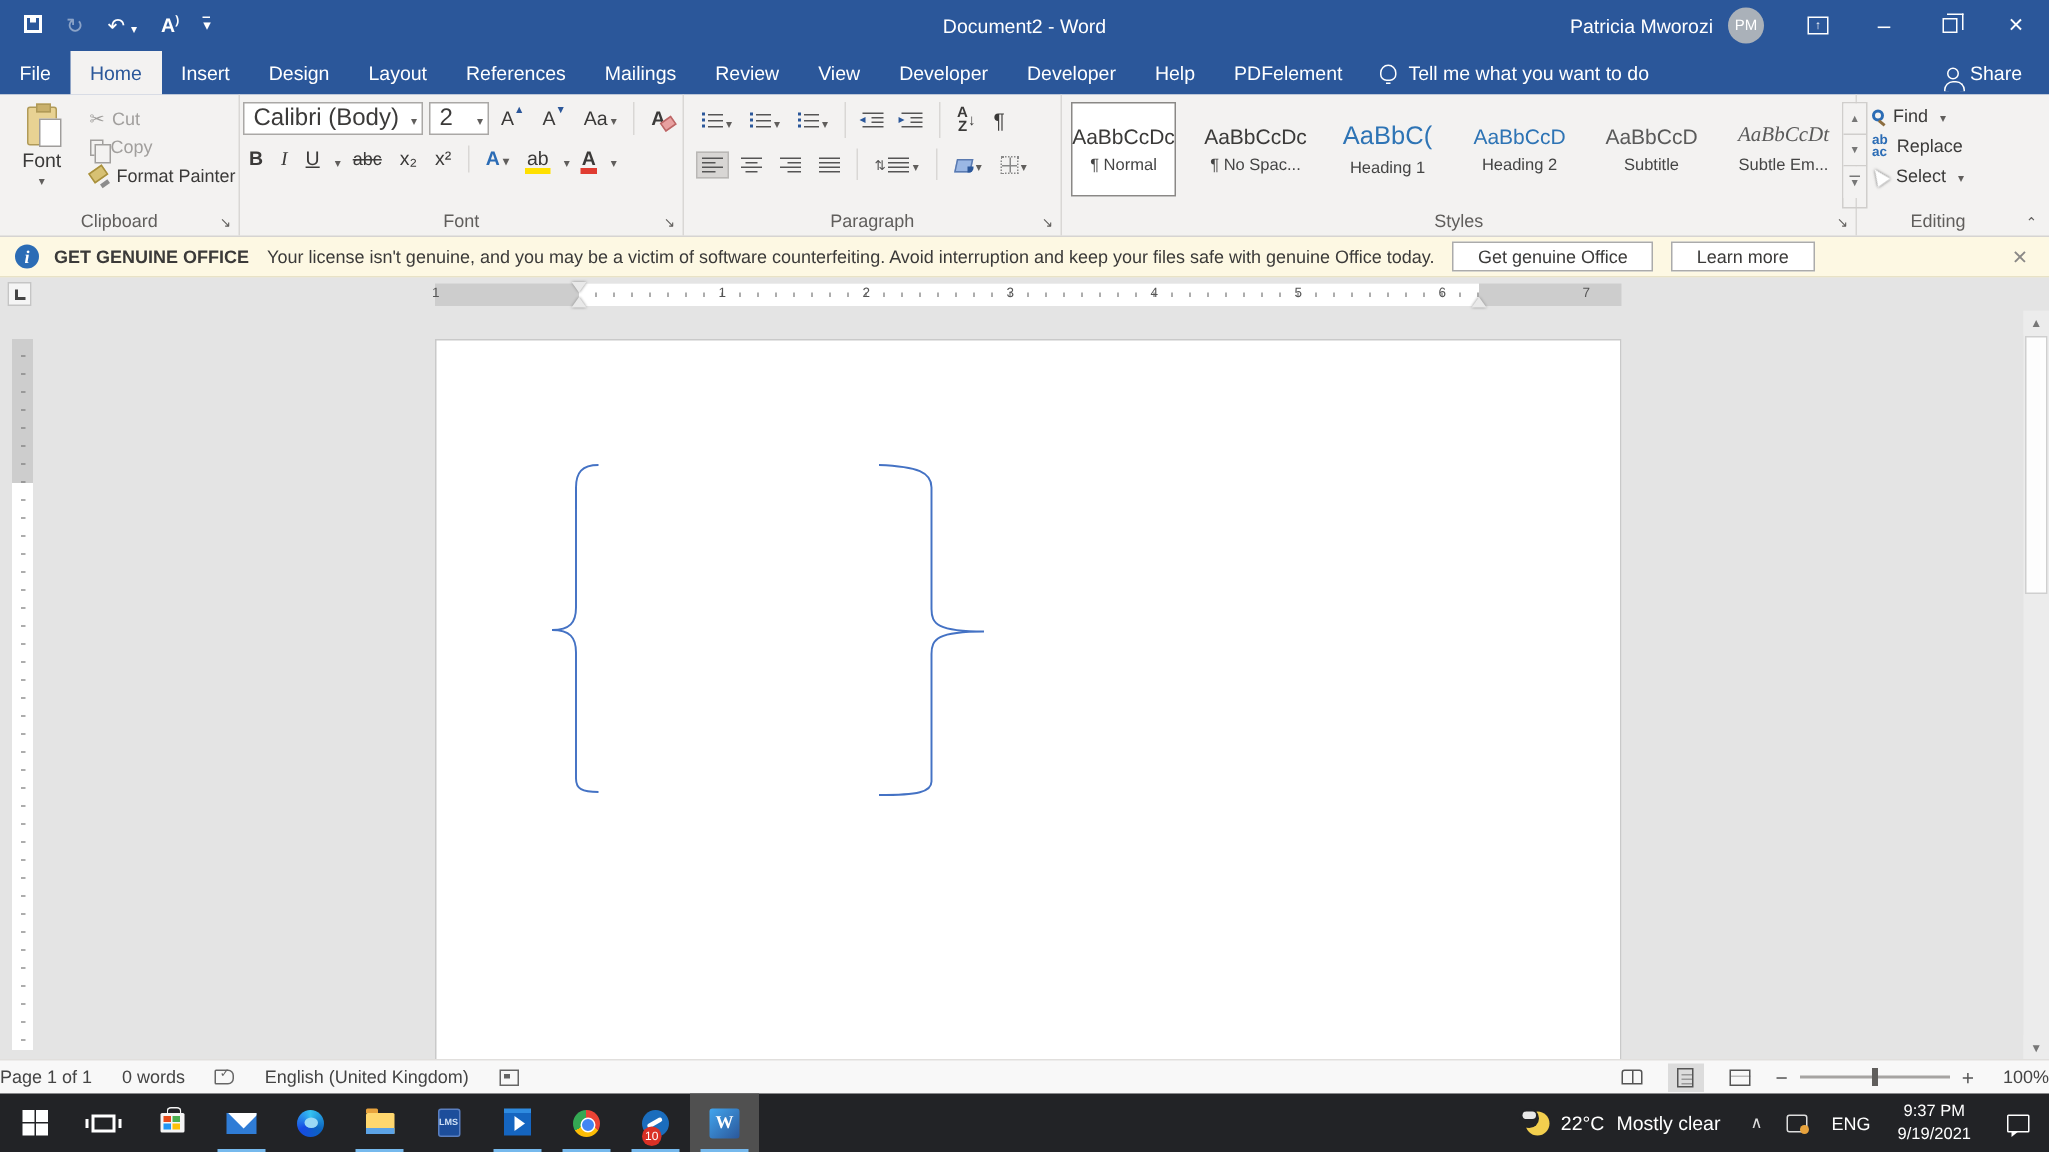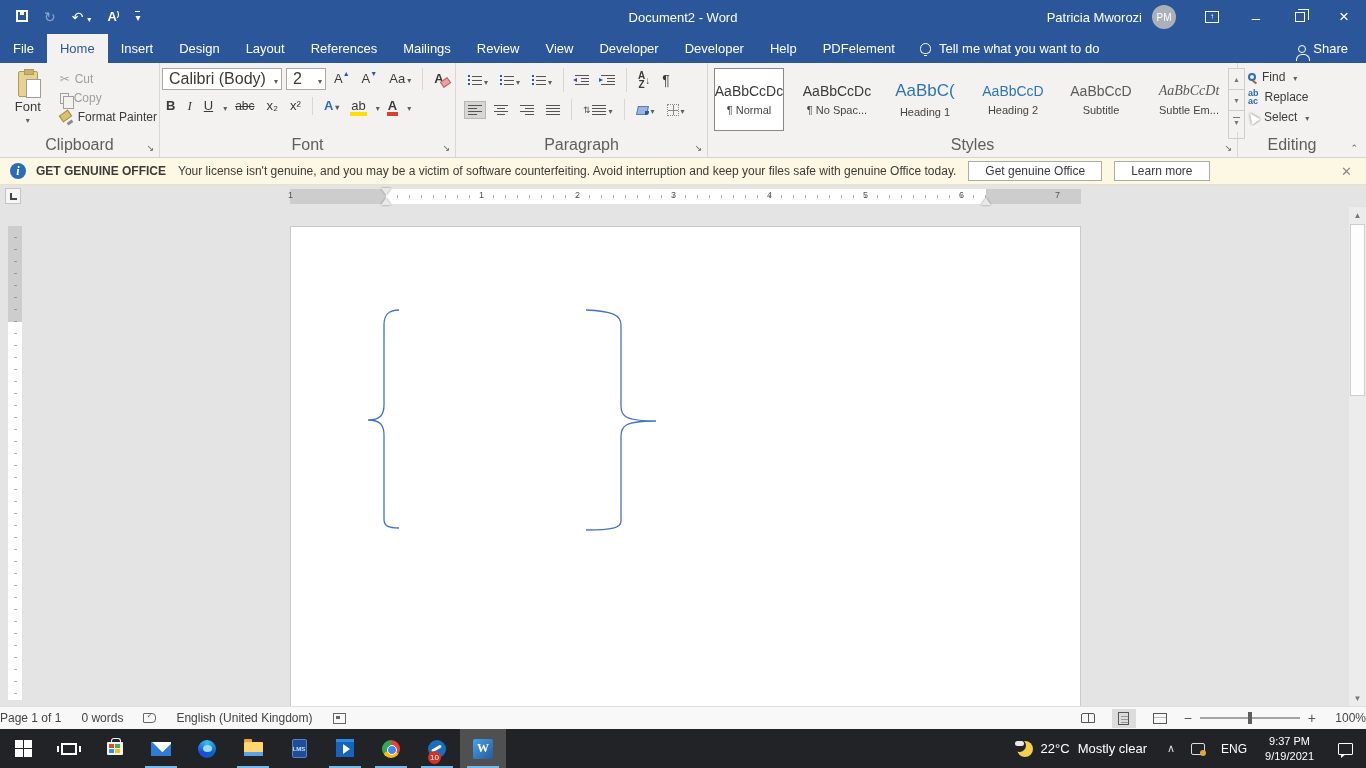"Clipboard" .glabel { font-size: 16px -> 12px }
